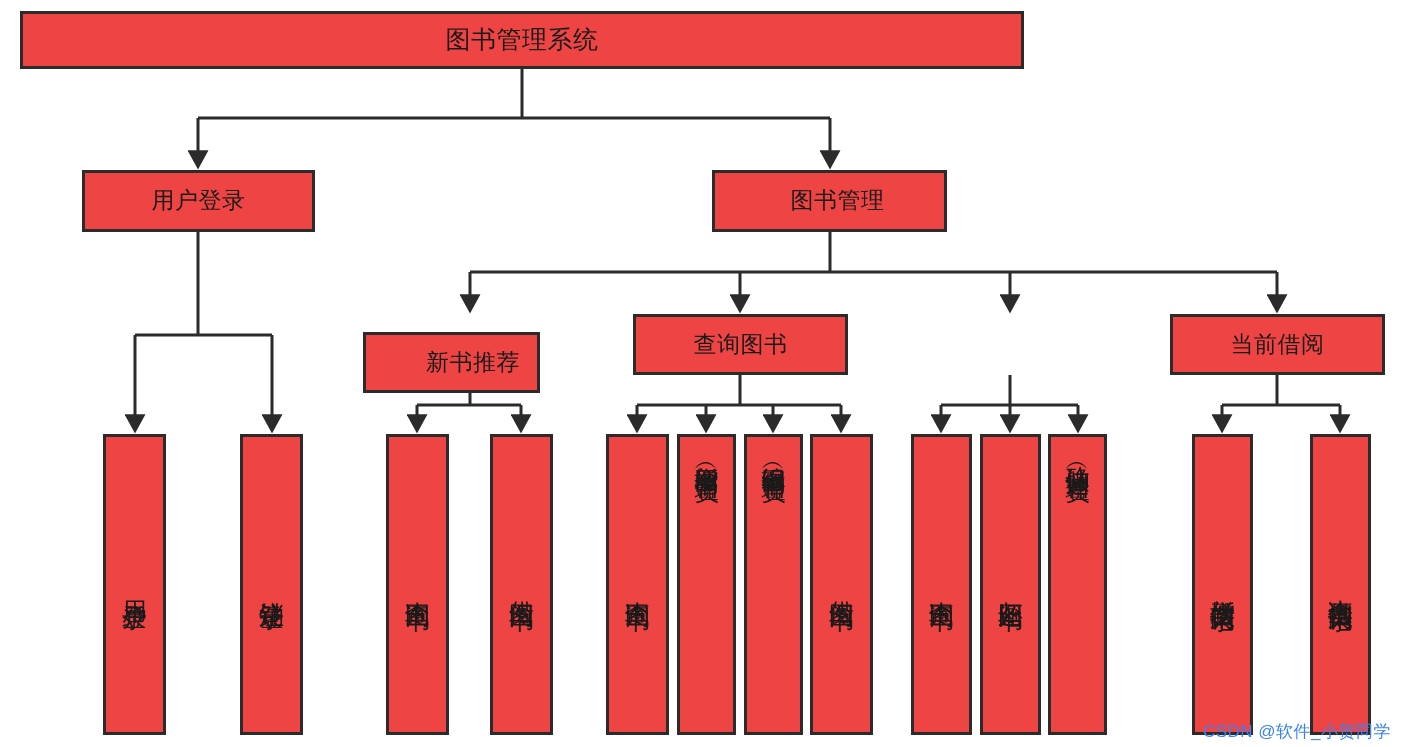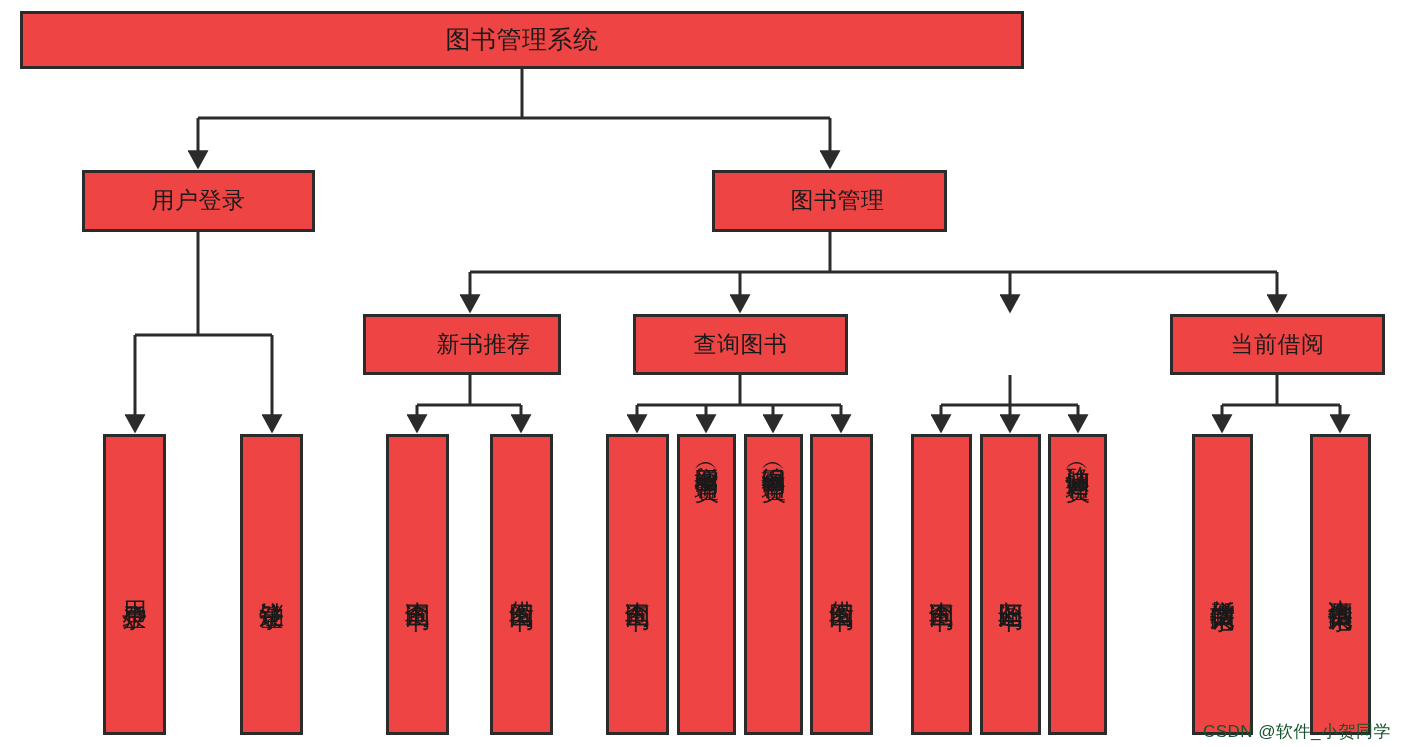"新书推荐" div.node { top: 314px -> 332px; width: 198px -> 177px }
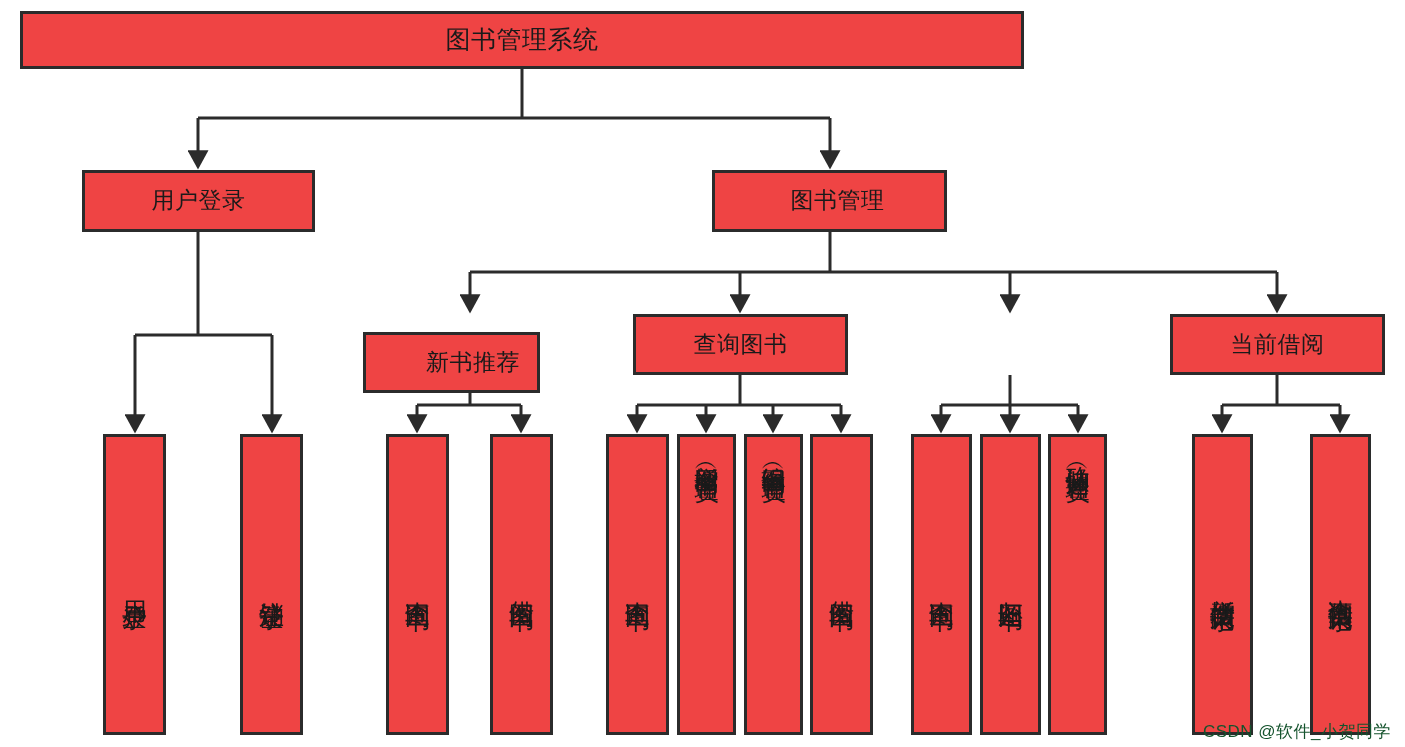"CSDN @软件_小贺同学" #watermark { color: #14532d -> #3b82f6 }
